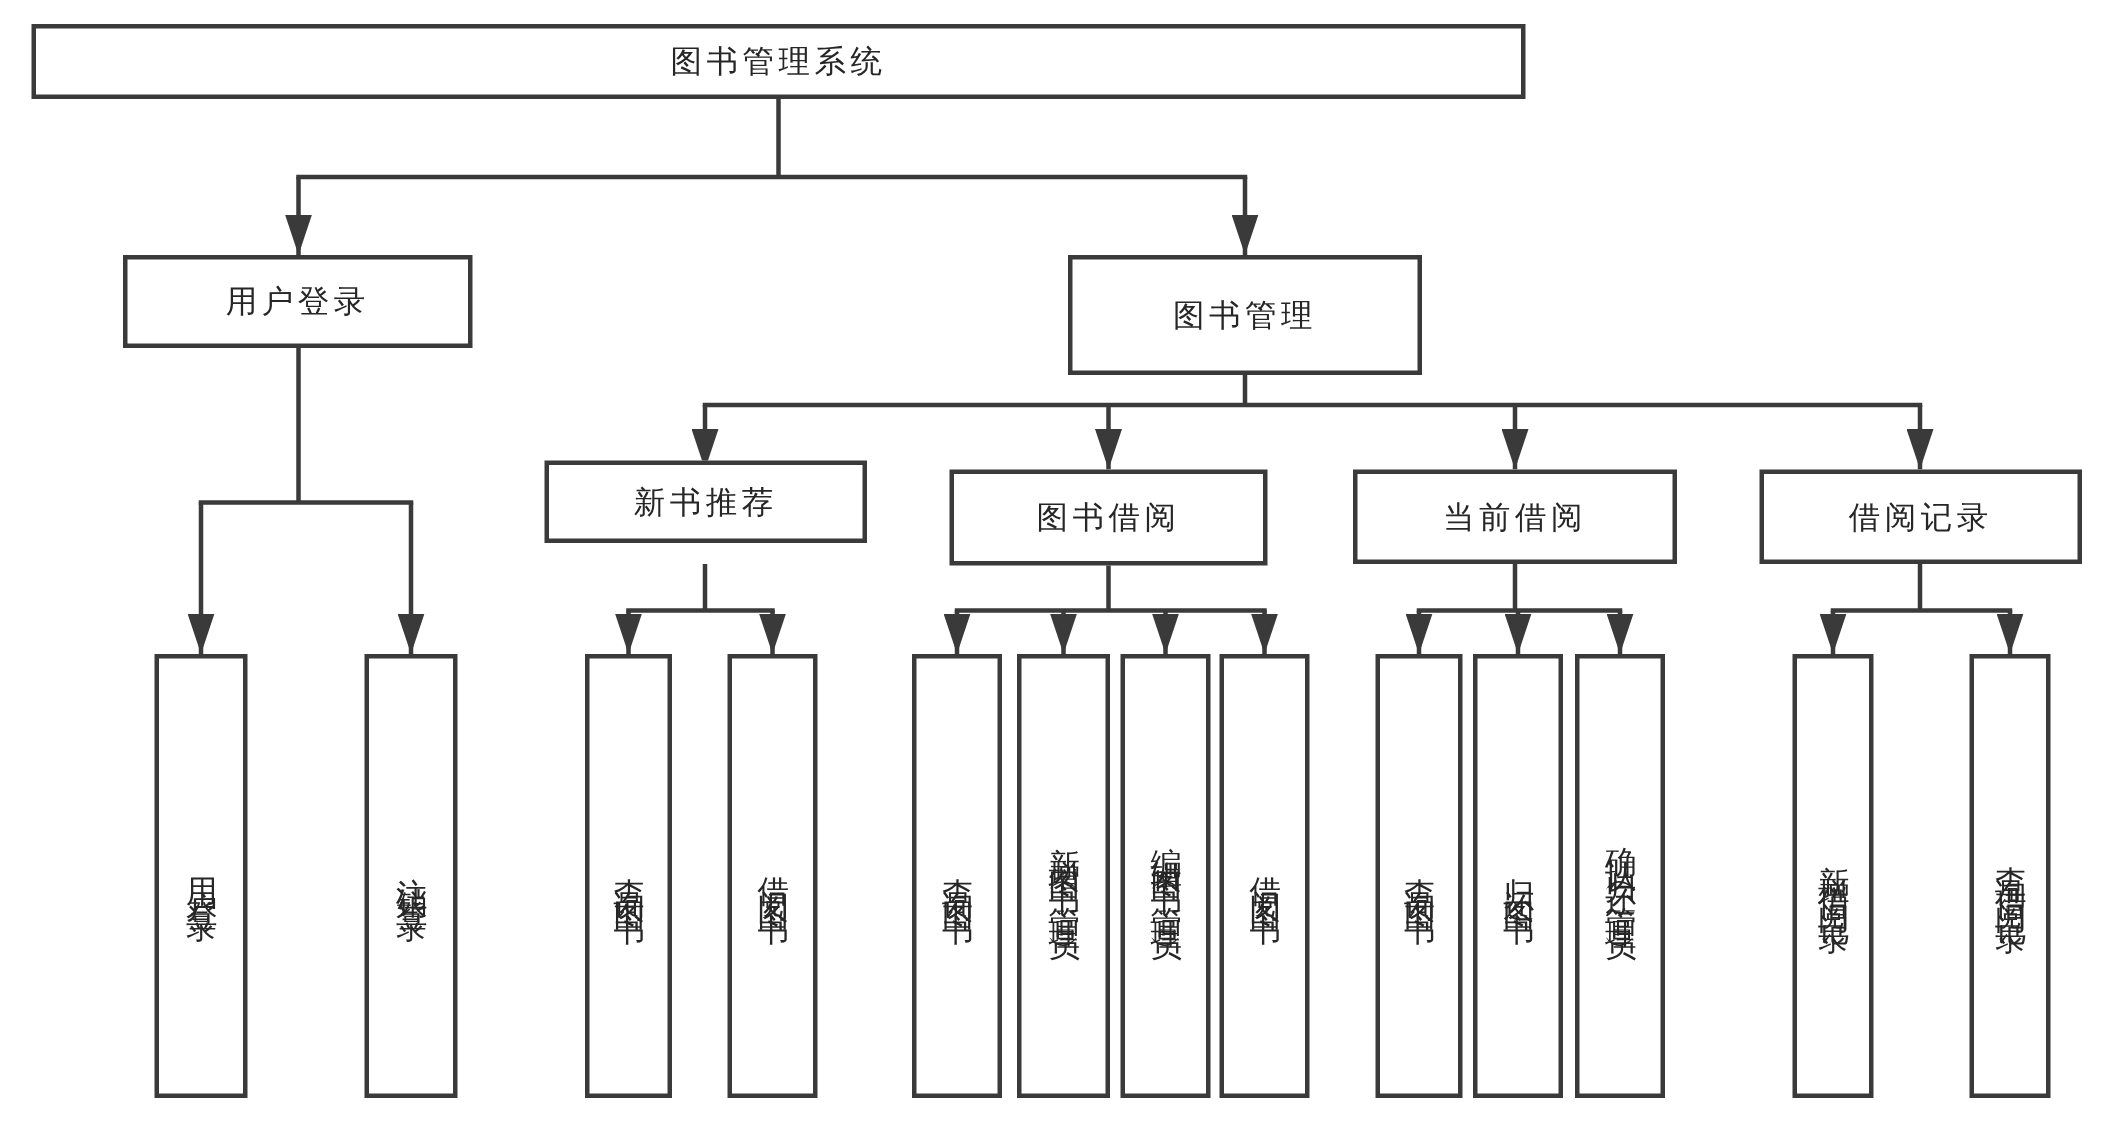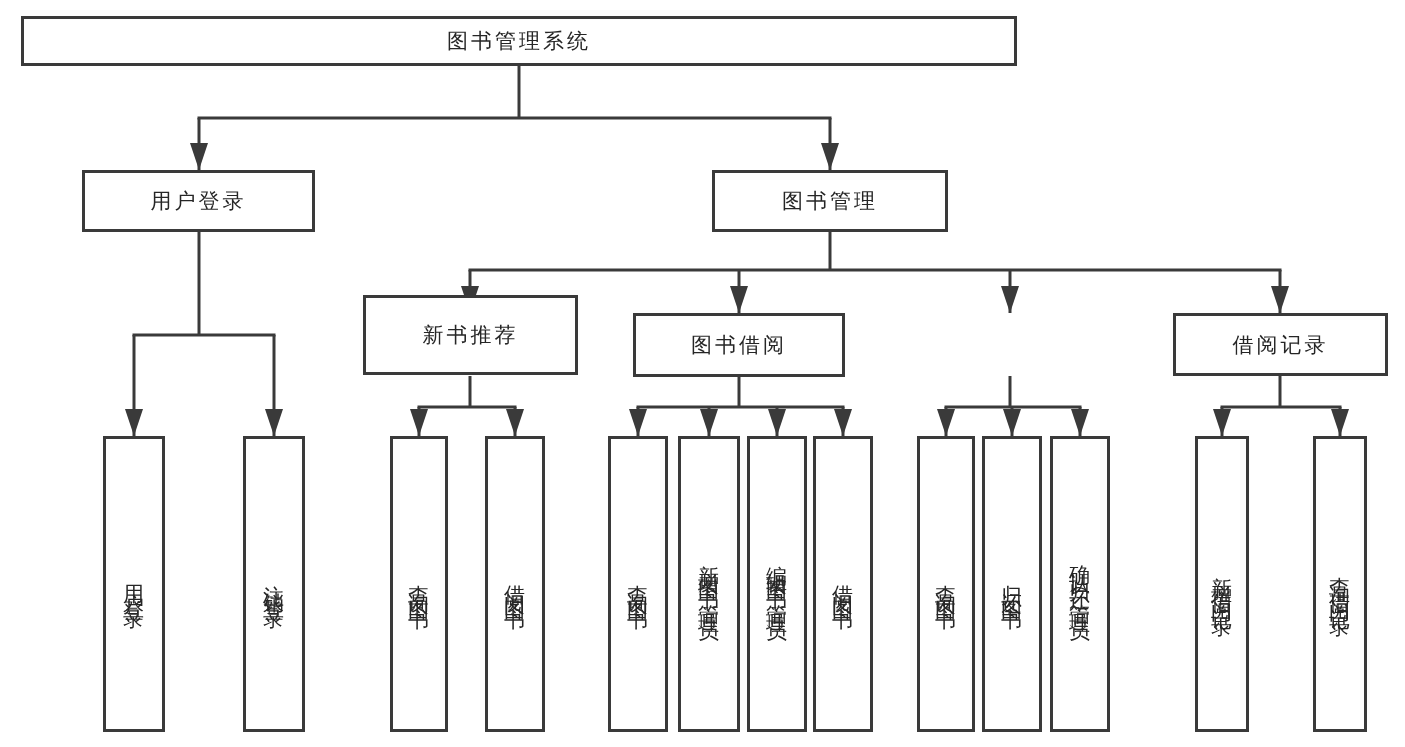"图书管理" div.box { height: 62px -> 80px }
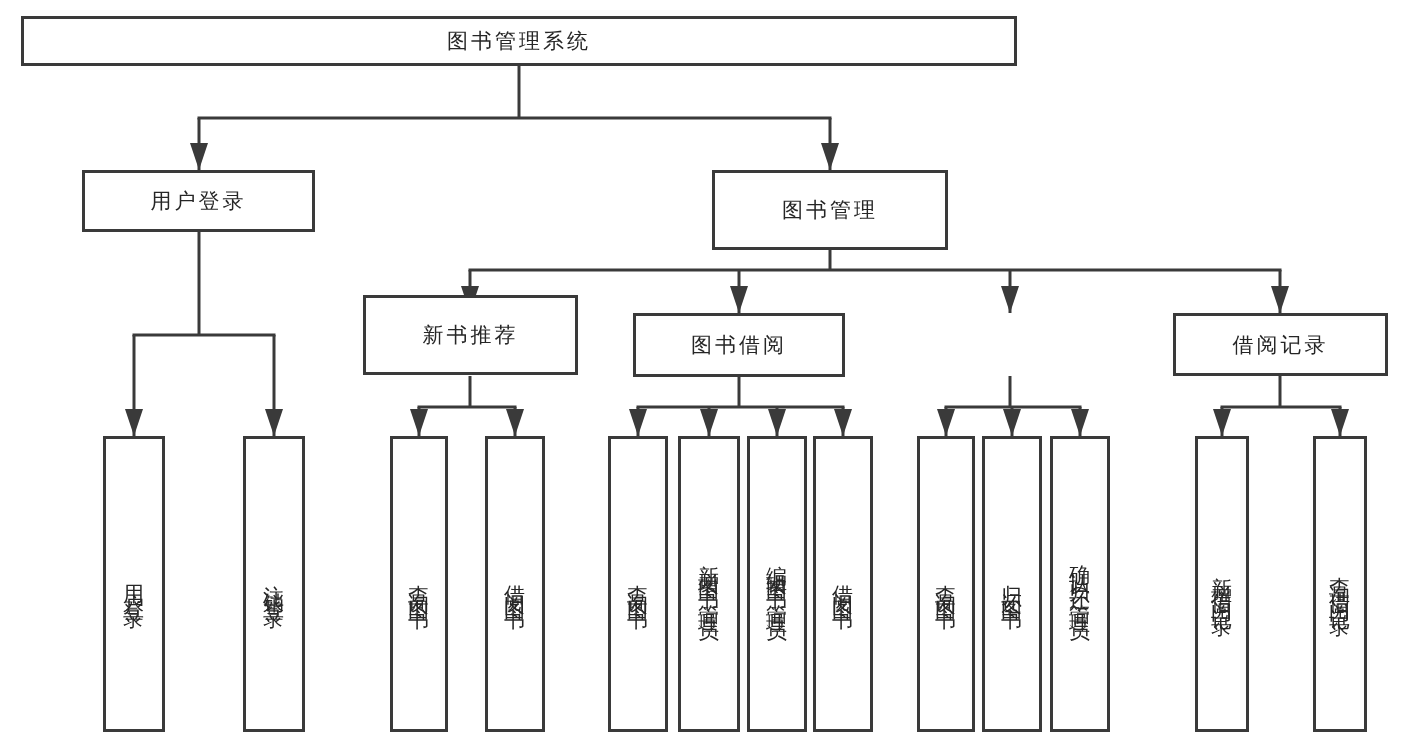"新书推荐" div.box { height: 80px -> 55px; top: 295px -> 307px }
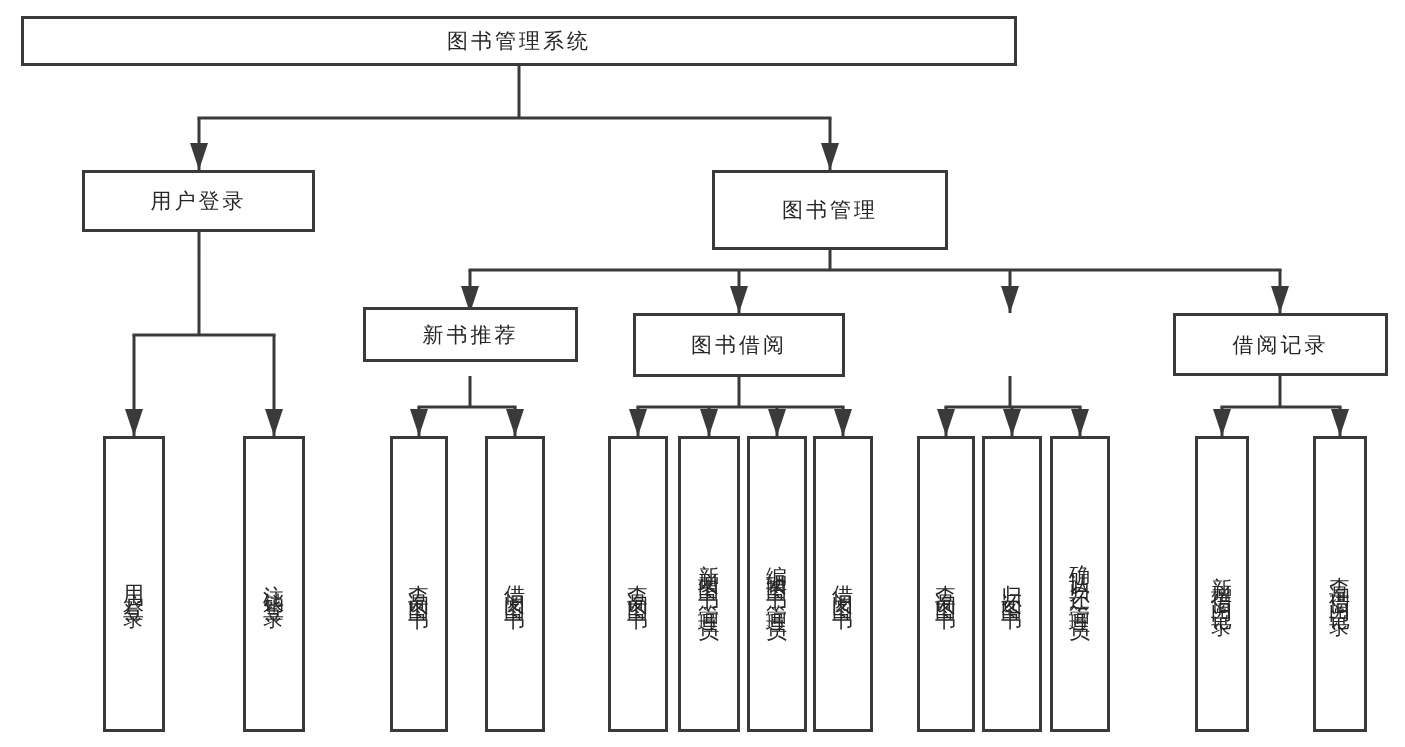"当前借阅" div.box { html: none -> <div>当前借阅</div> }
